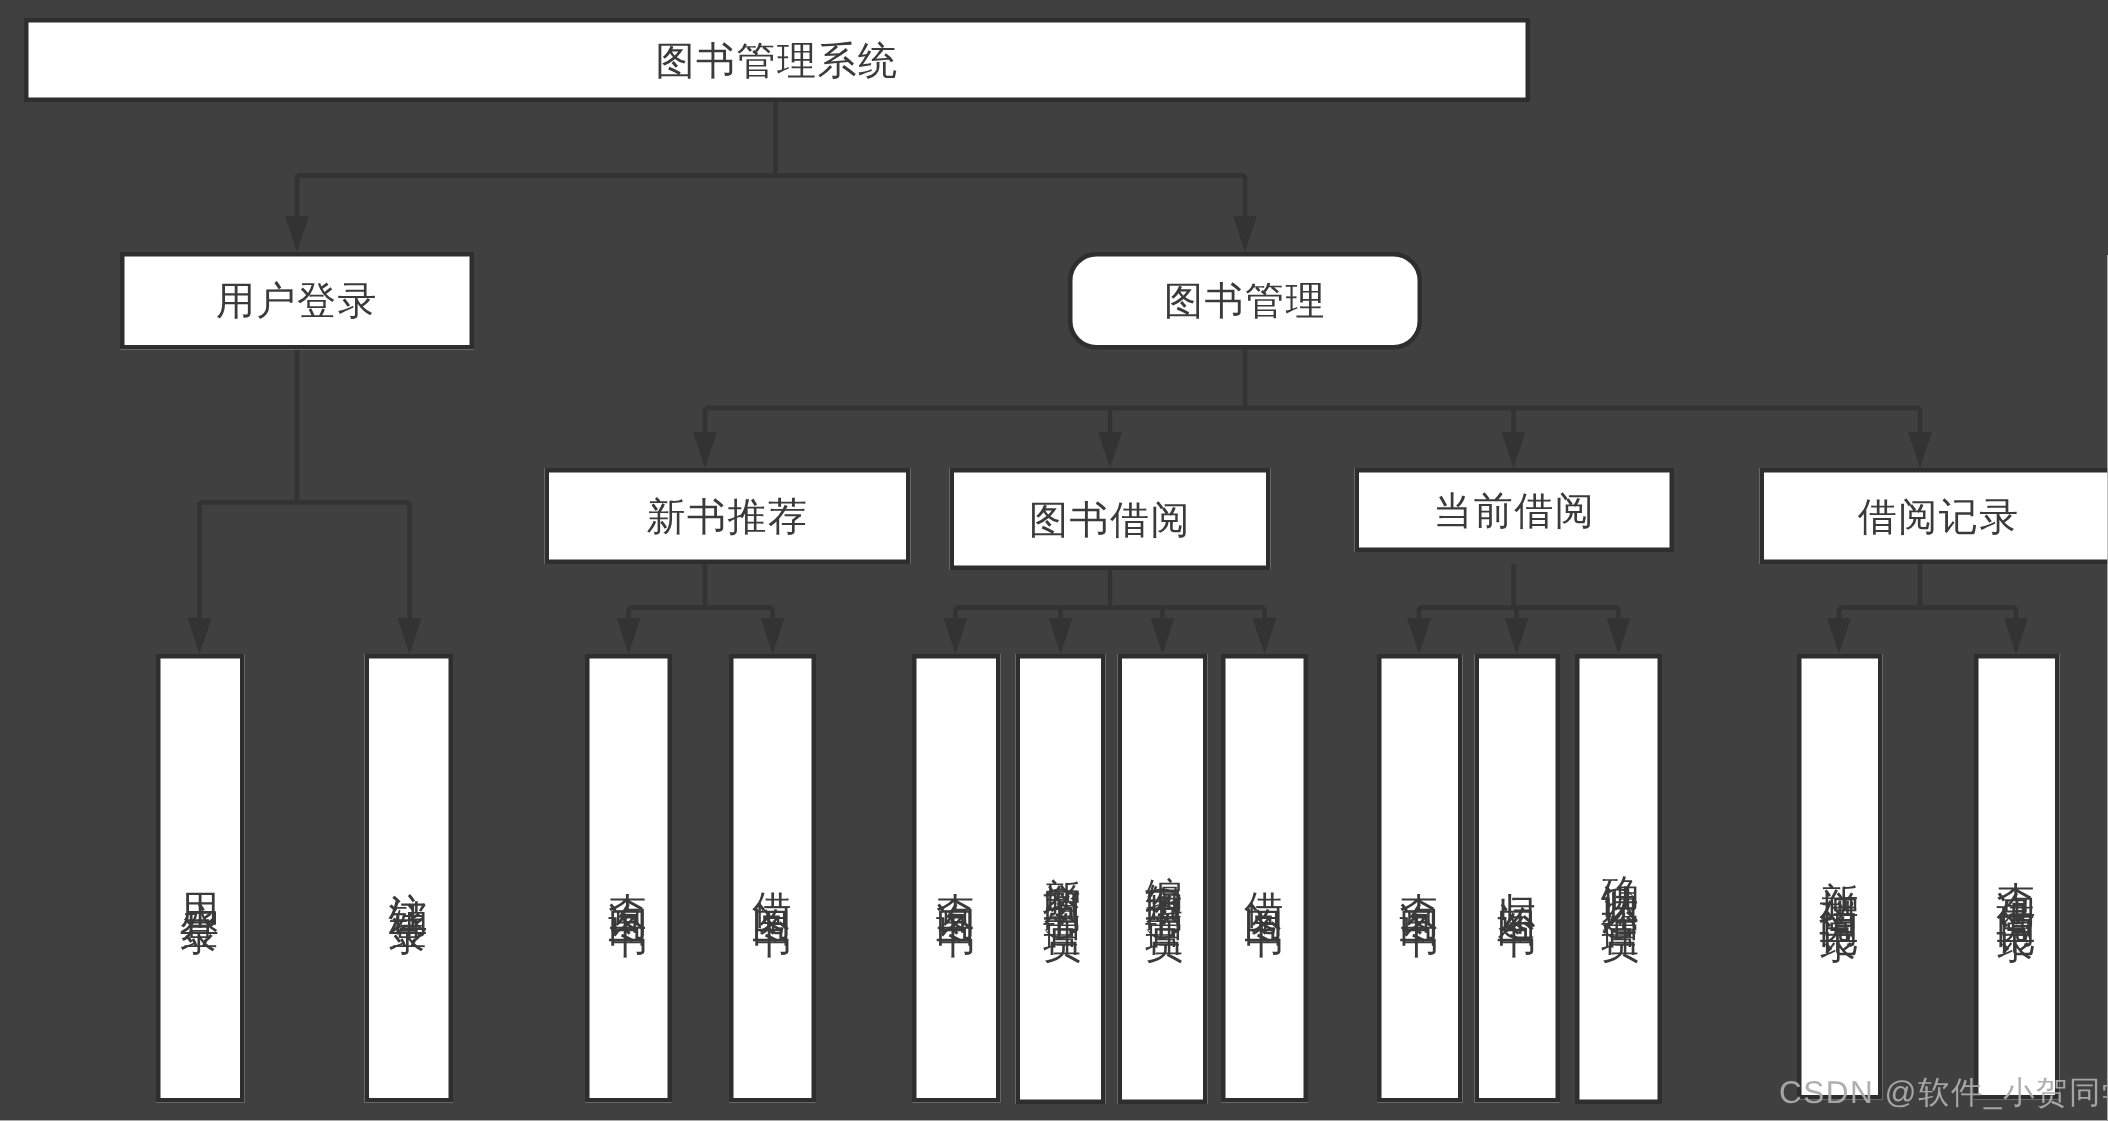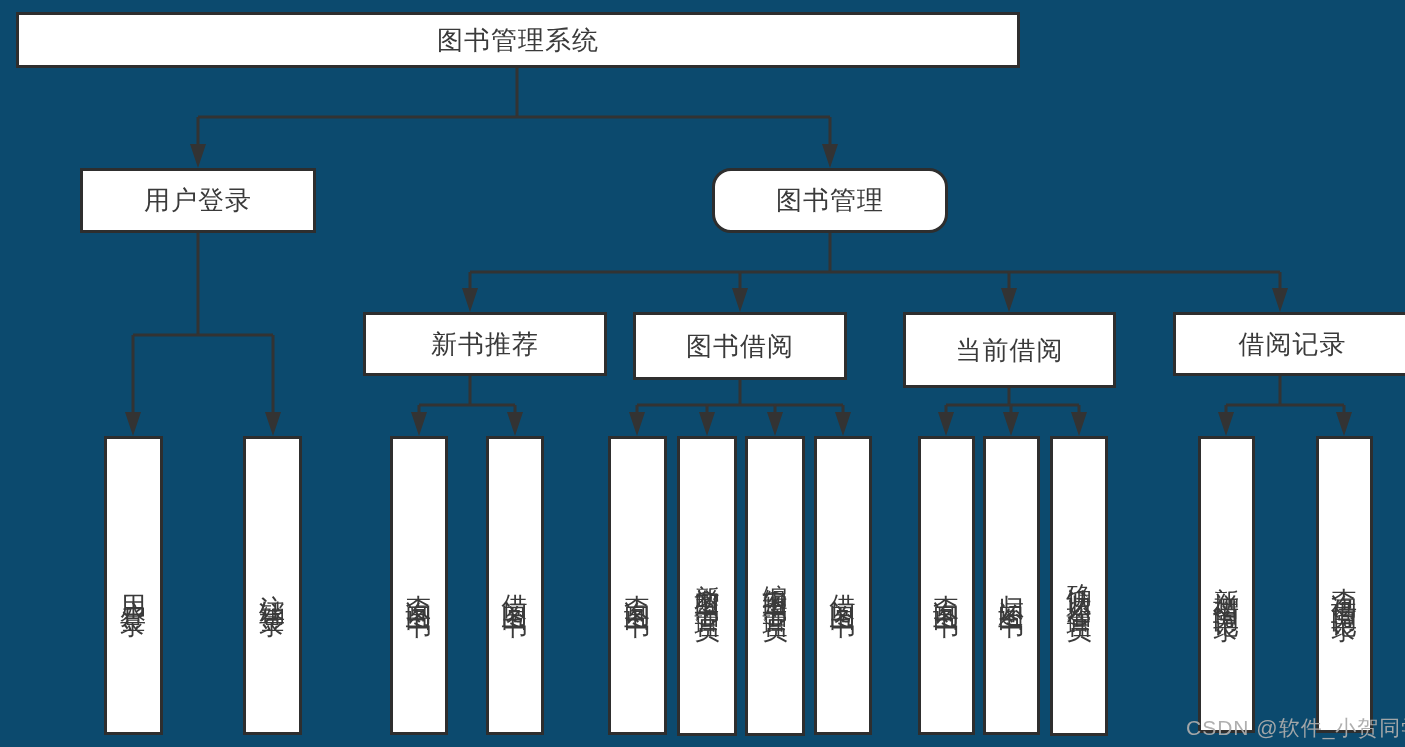"图书管理系统" .canvas { background: #0c4a6e -> #404040 }
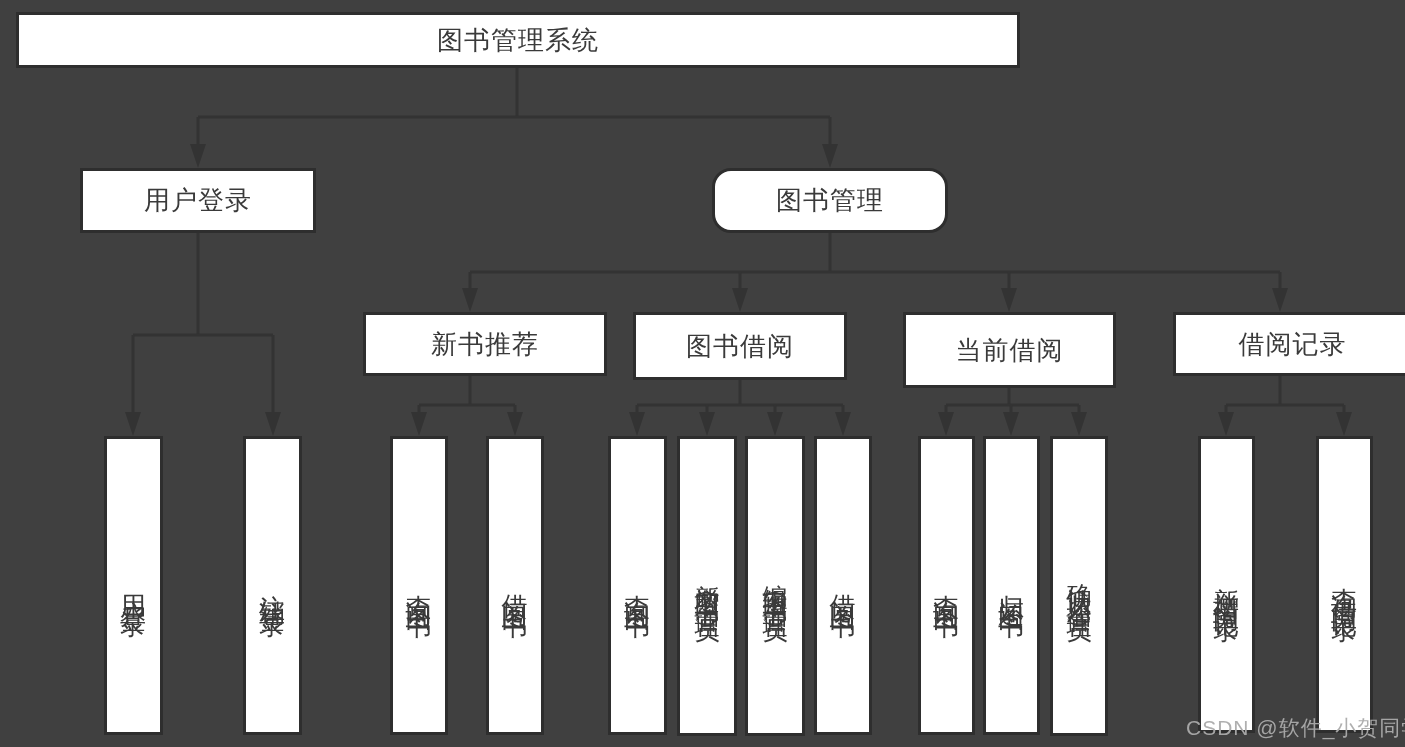"当前借阅" div.node { height: 76px -> 56px }
